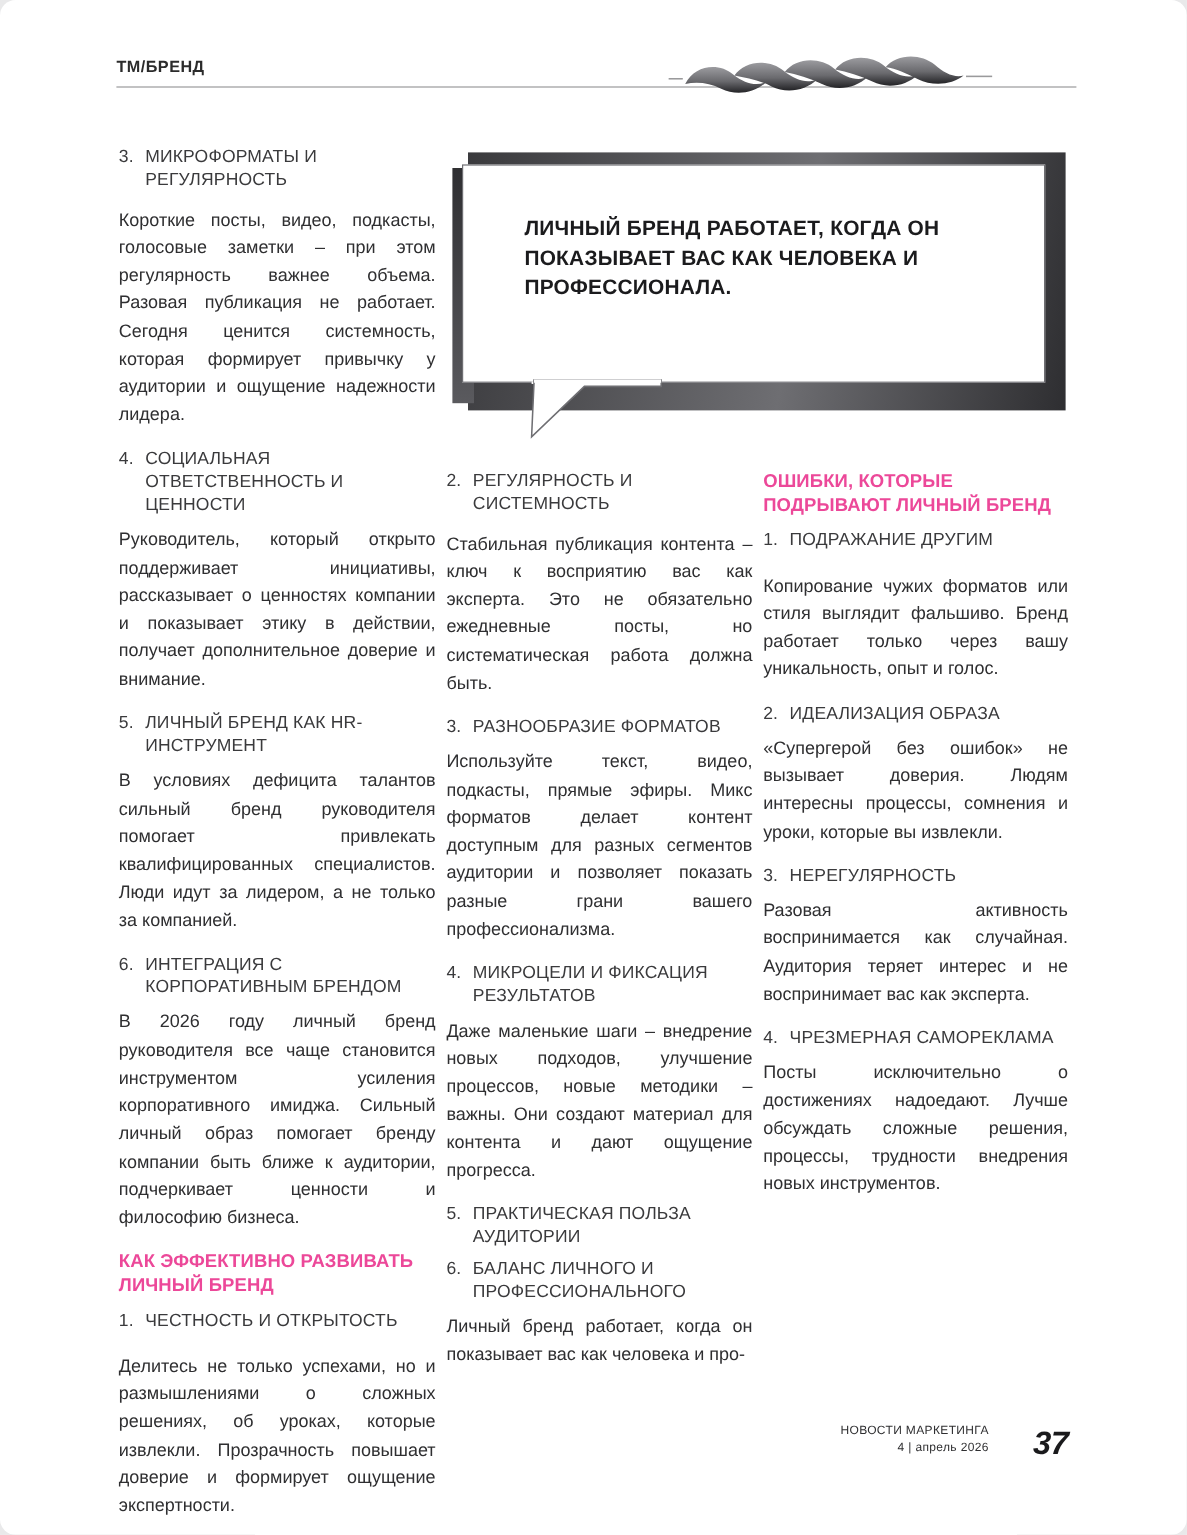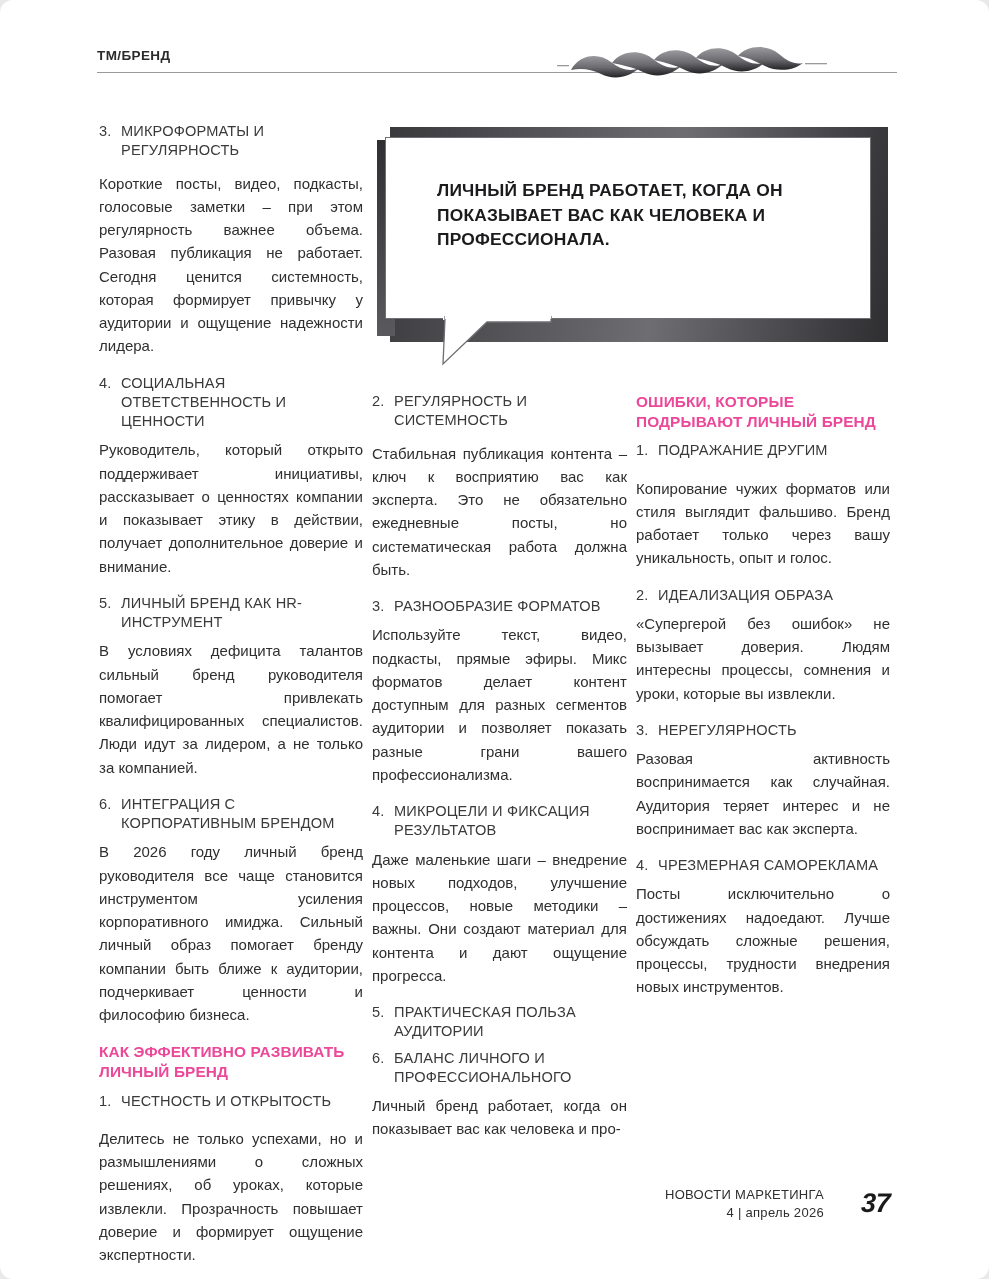"НОВОСТИ МАРКЕТИНГА" .footer-lines { font-size: 13px -> 10px }
